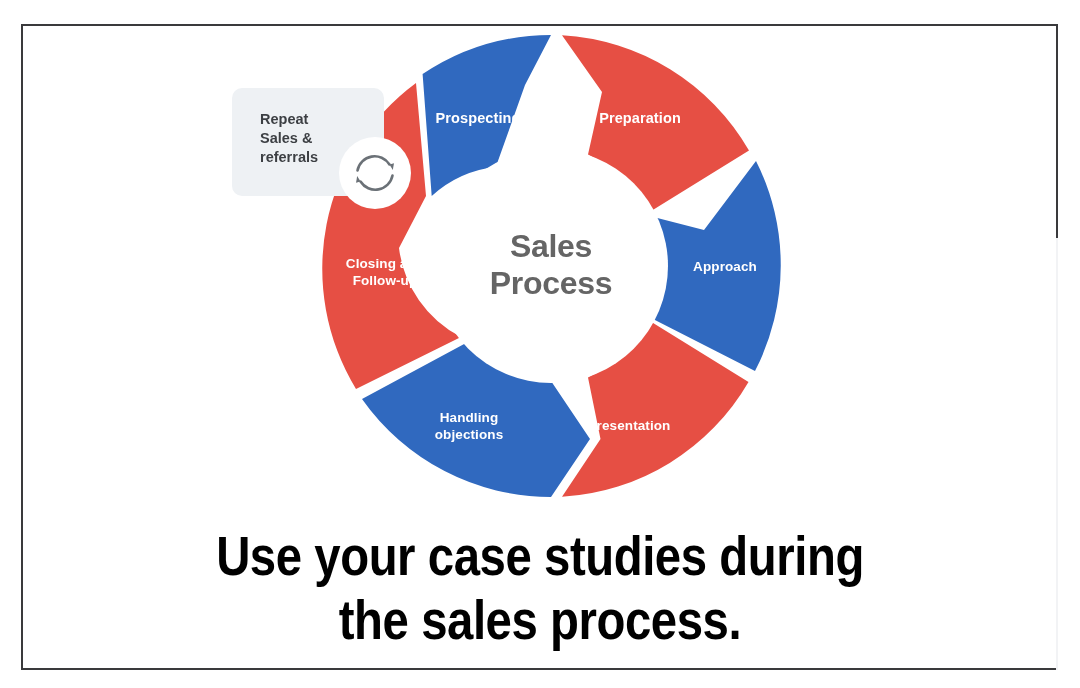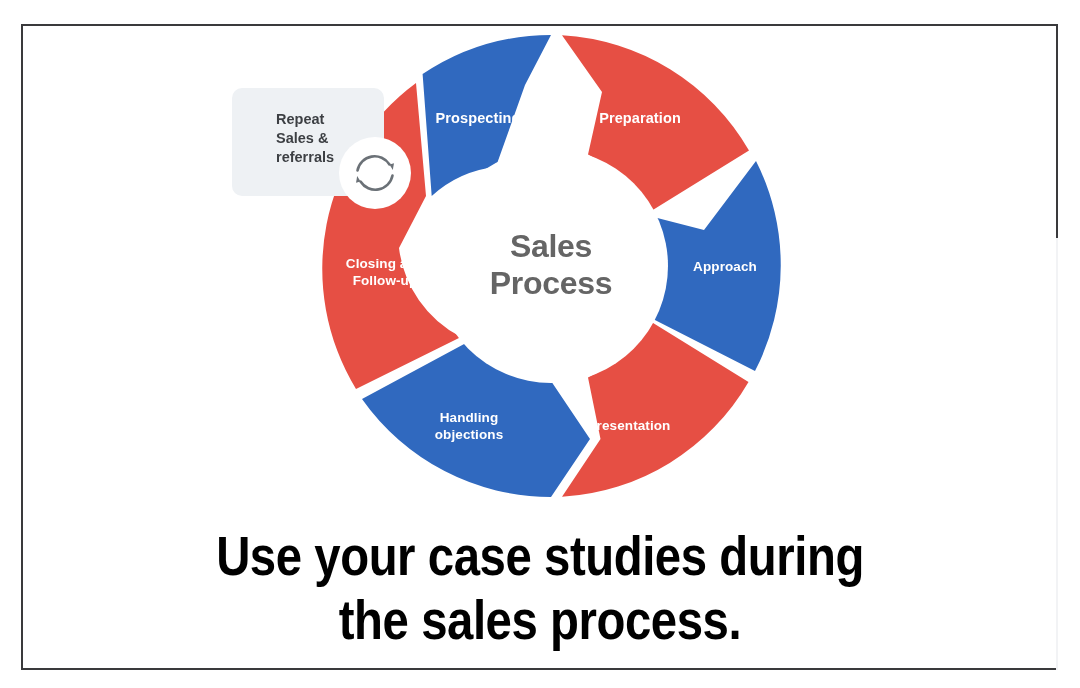"Repeat" .callout-text { margin-left: 16px -> none }
